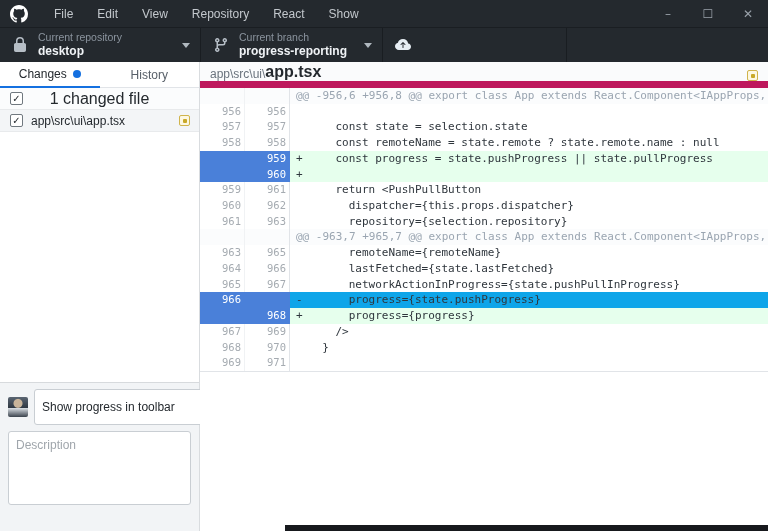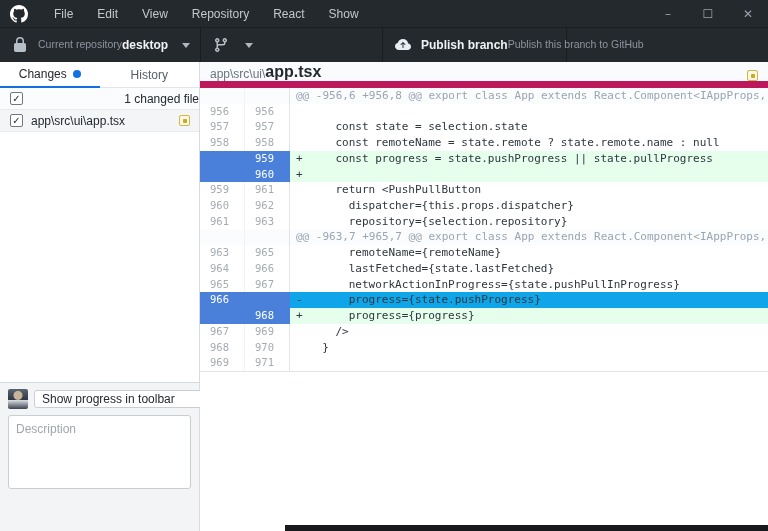"Current repository" .tb-text { flex-direction: row -> column }
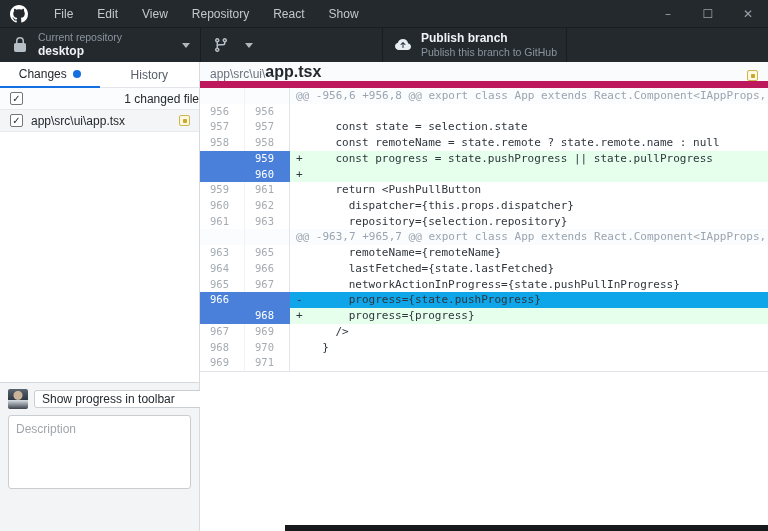"Current branch" div.tb-text { html: none -> <div> <span>Current branch</span> <span>progress-reporting</span> </div> }
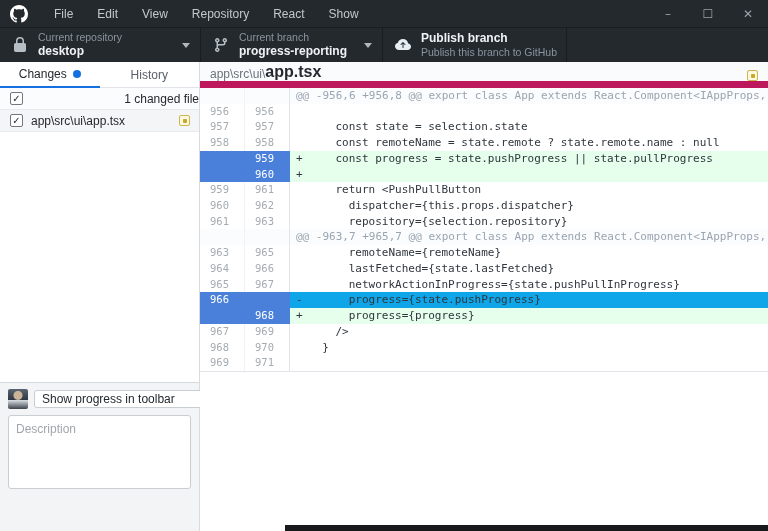"Publish branch" div.tb-text { html: <div> <span>Publish branch</span> <span>Publish this branch to GitHub</span> </div> -> none }
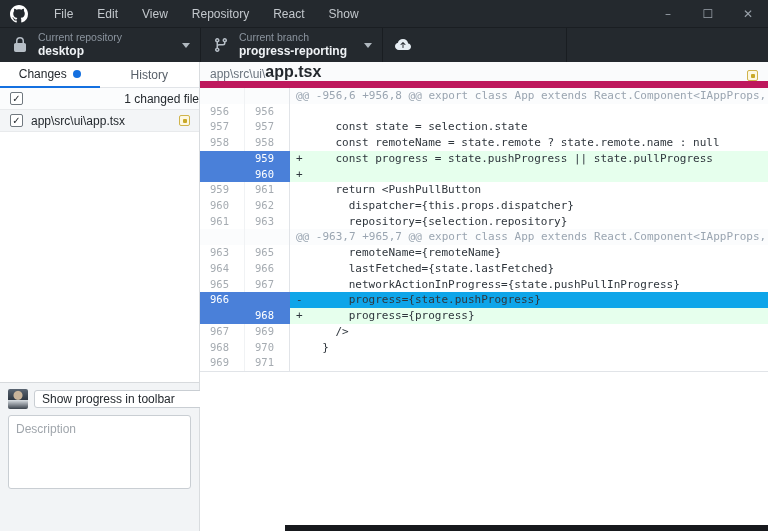"1 changed file" .selectall-label { font-size: 12px -> 16px; text-align: right -> center }
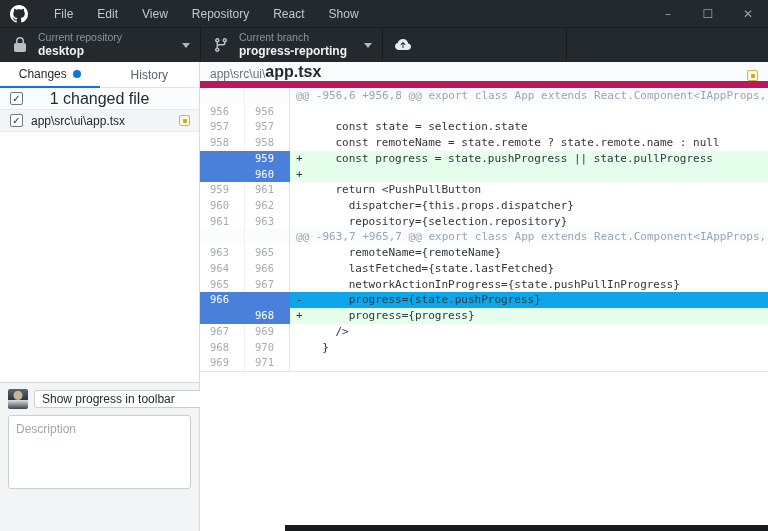"956" .ln { padding-right: 15px -> 3px }
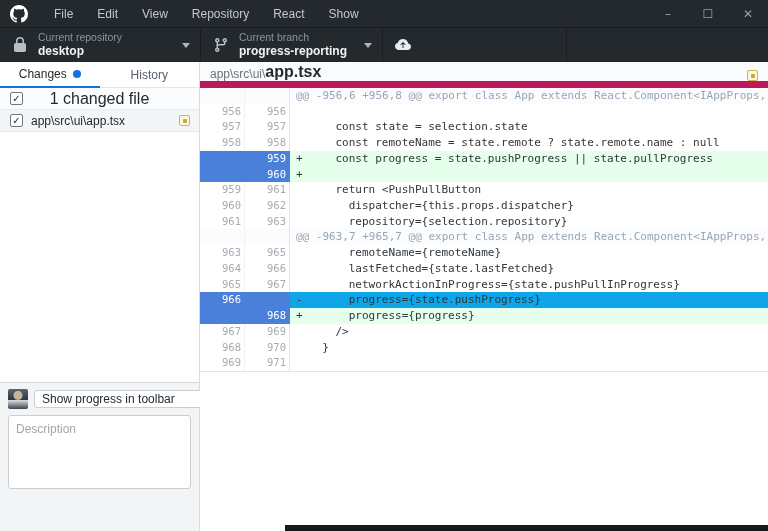"Show progress in toolbar" .summary-input { height: 18px -> 36px }
